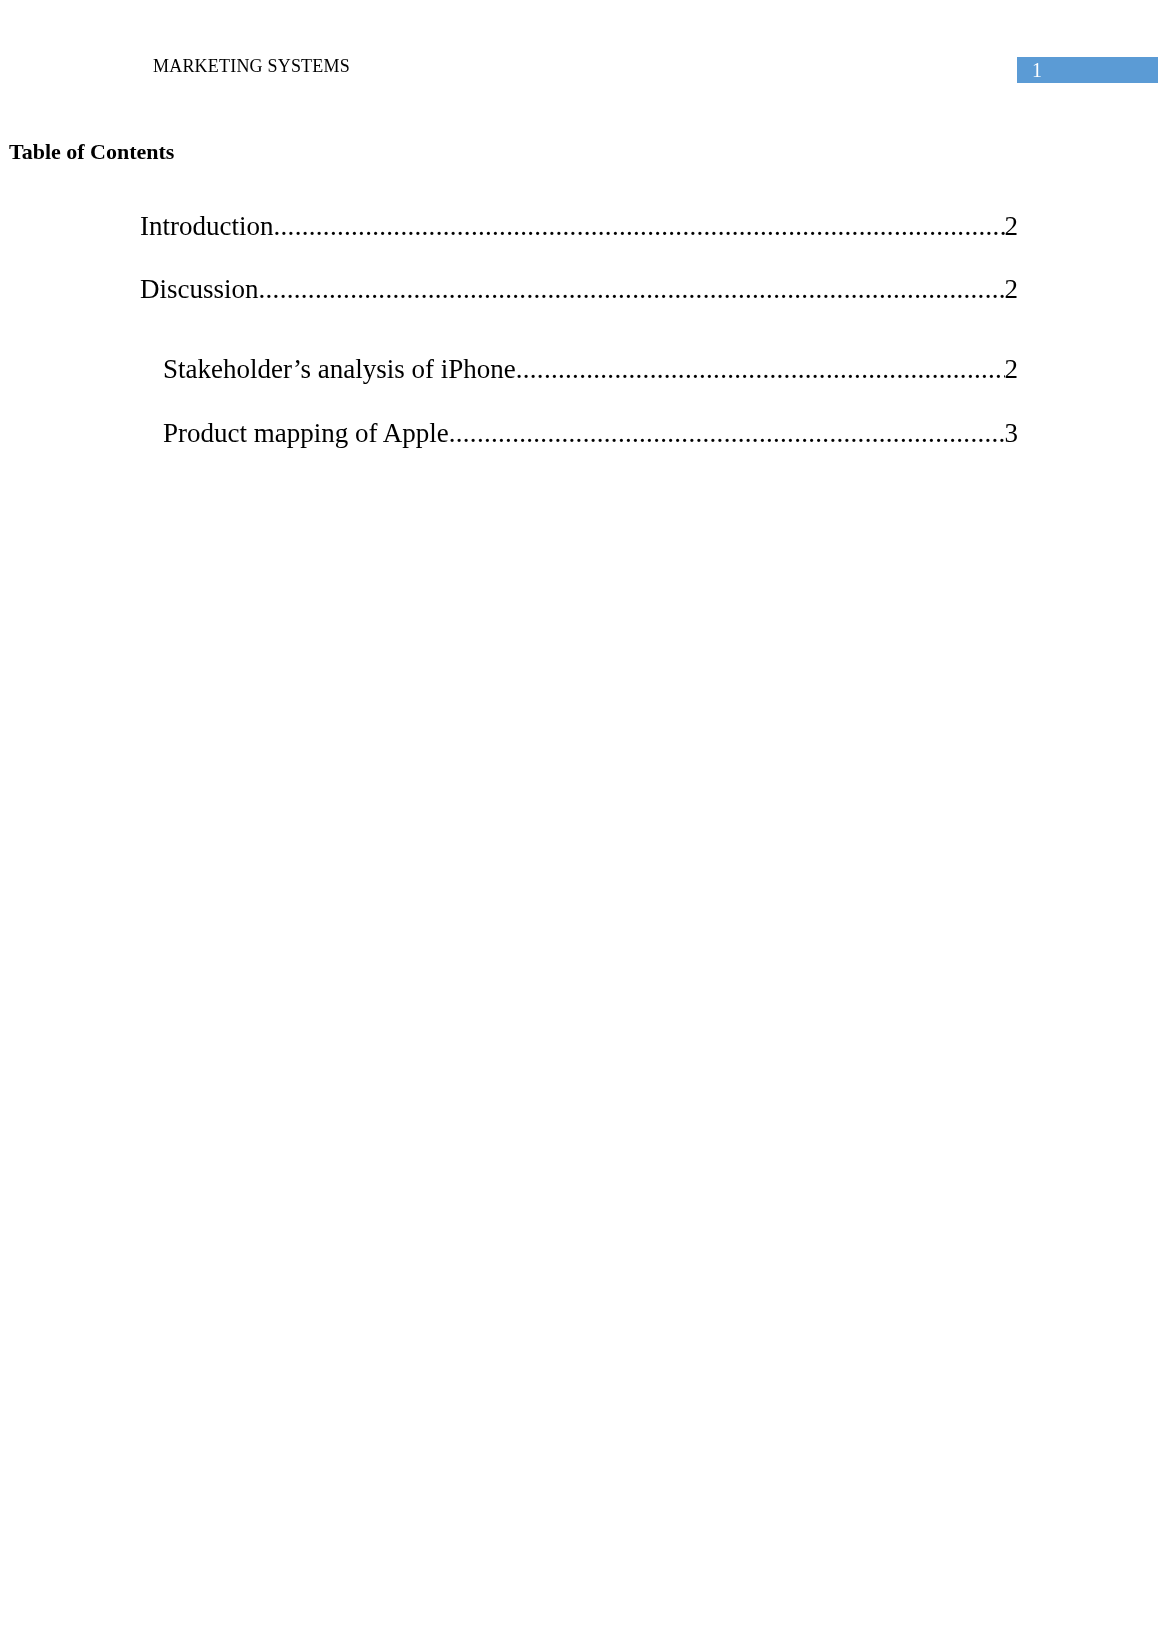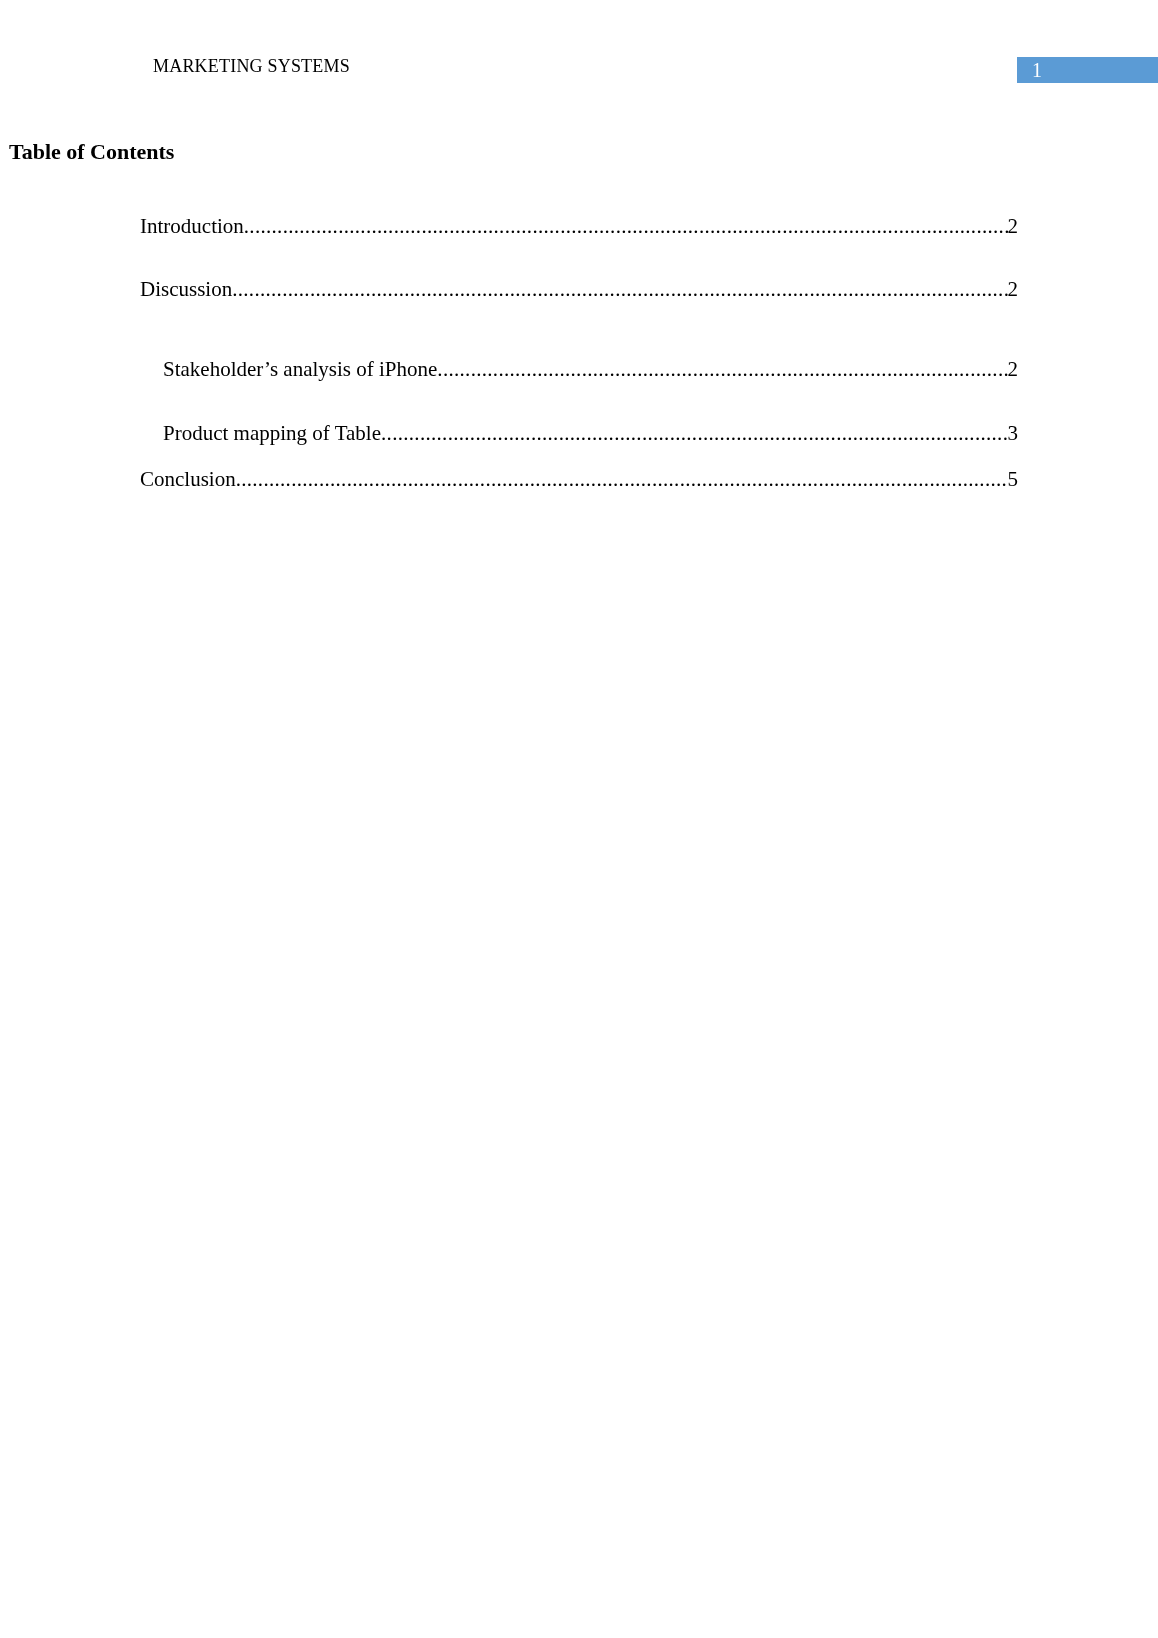"Introduction" .toc-entry { font-size: 21px -> 27px }
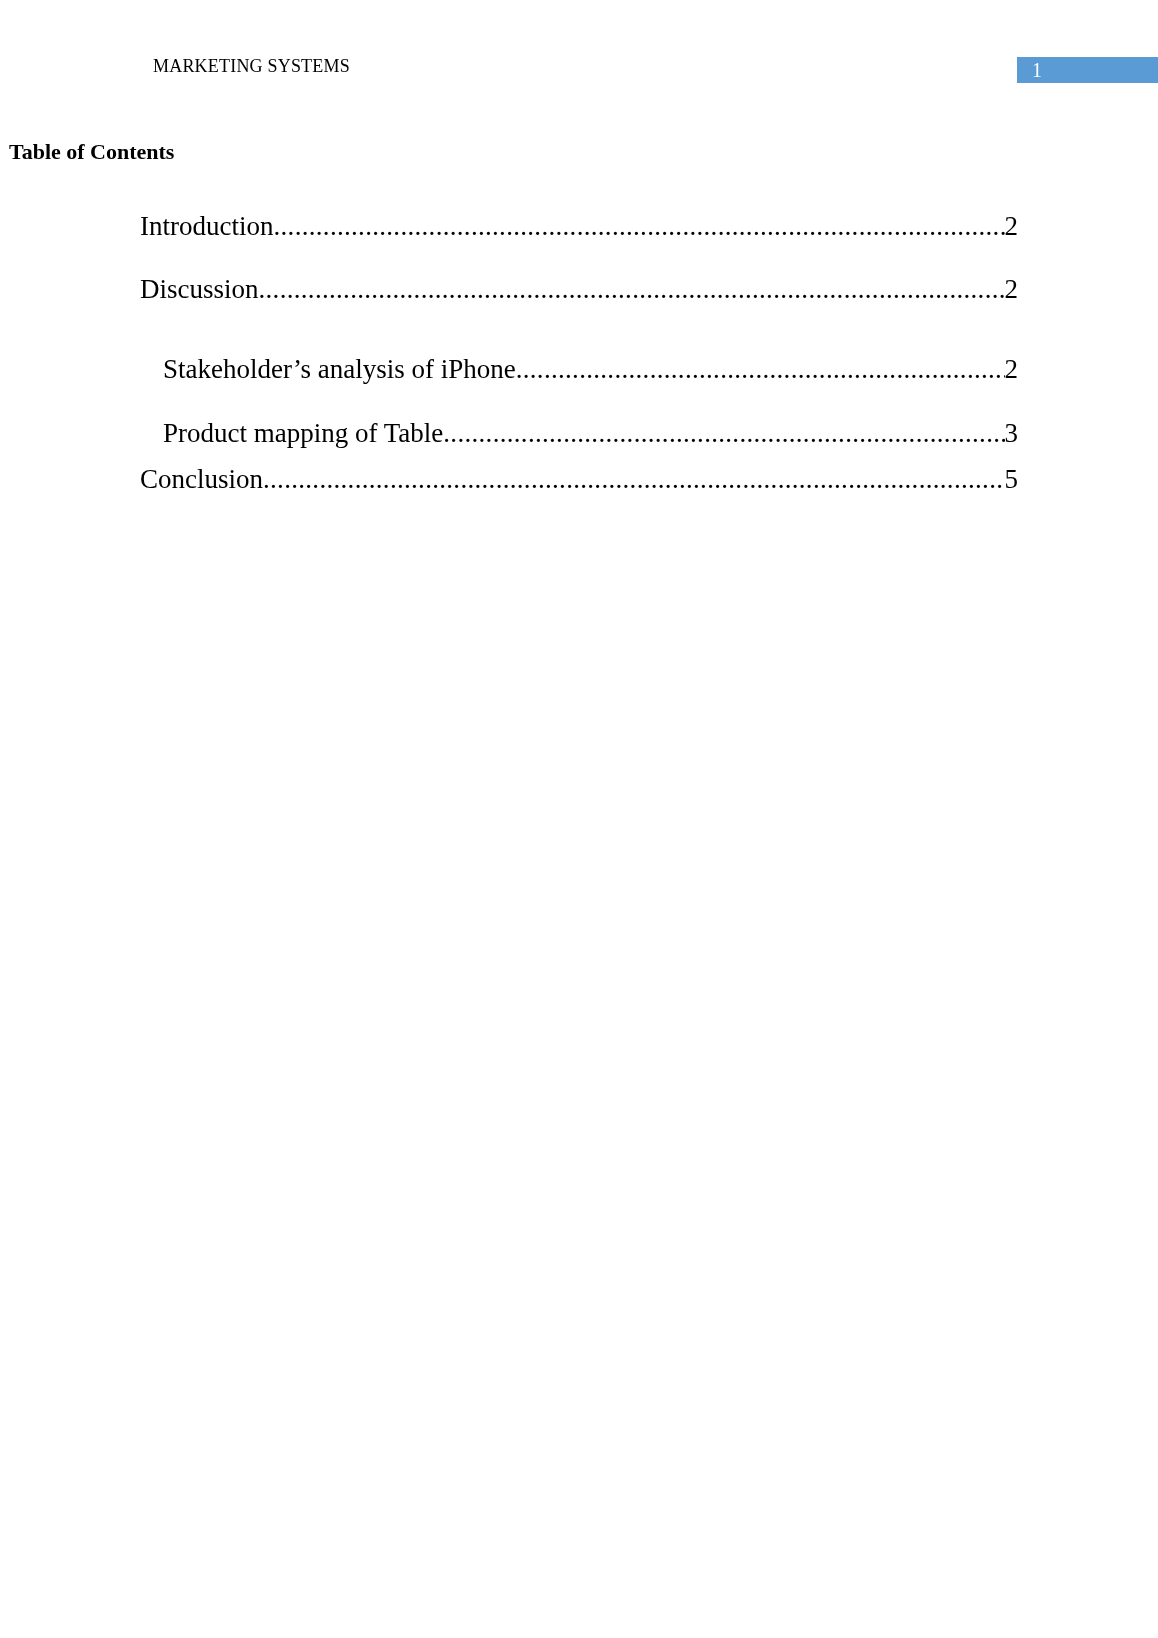"Product mapping of Table" span.toc-label { text: Table -> Apple }
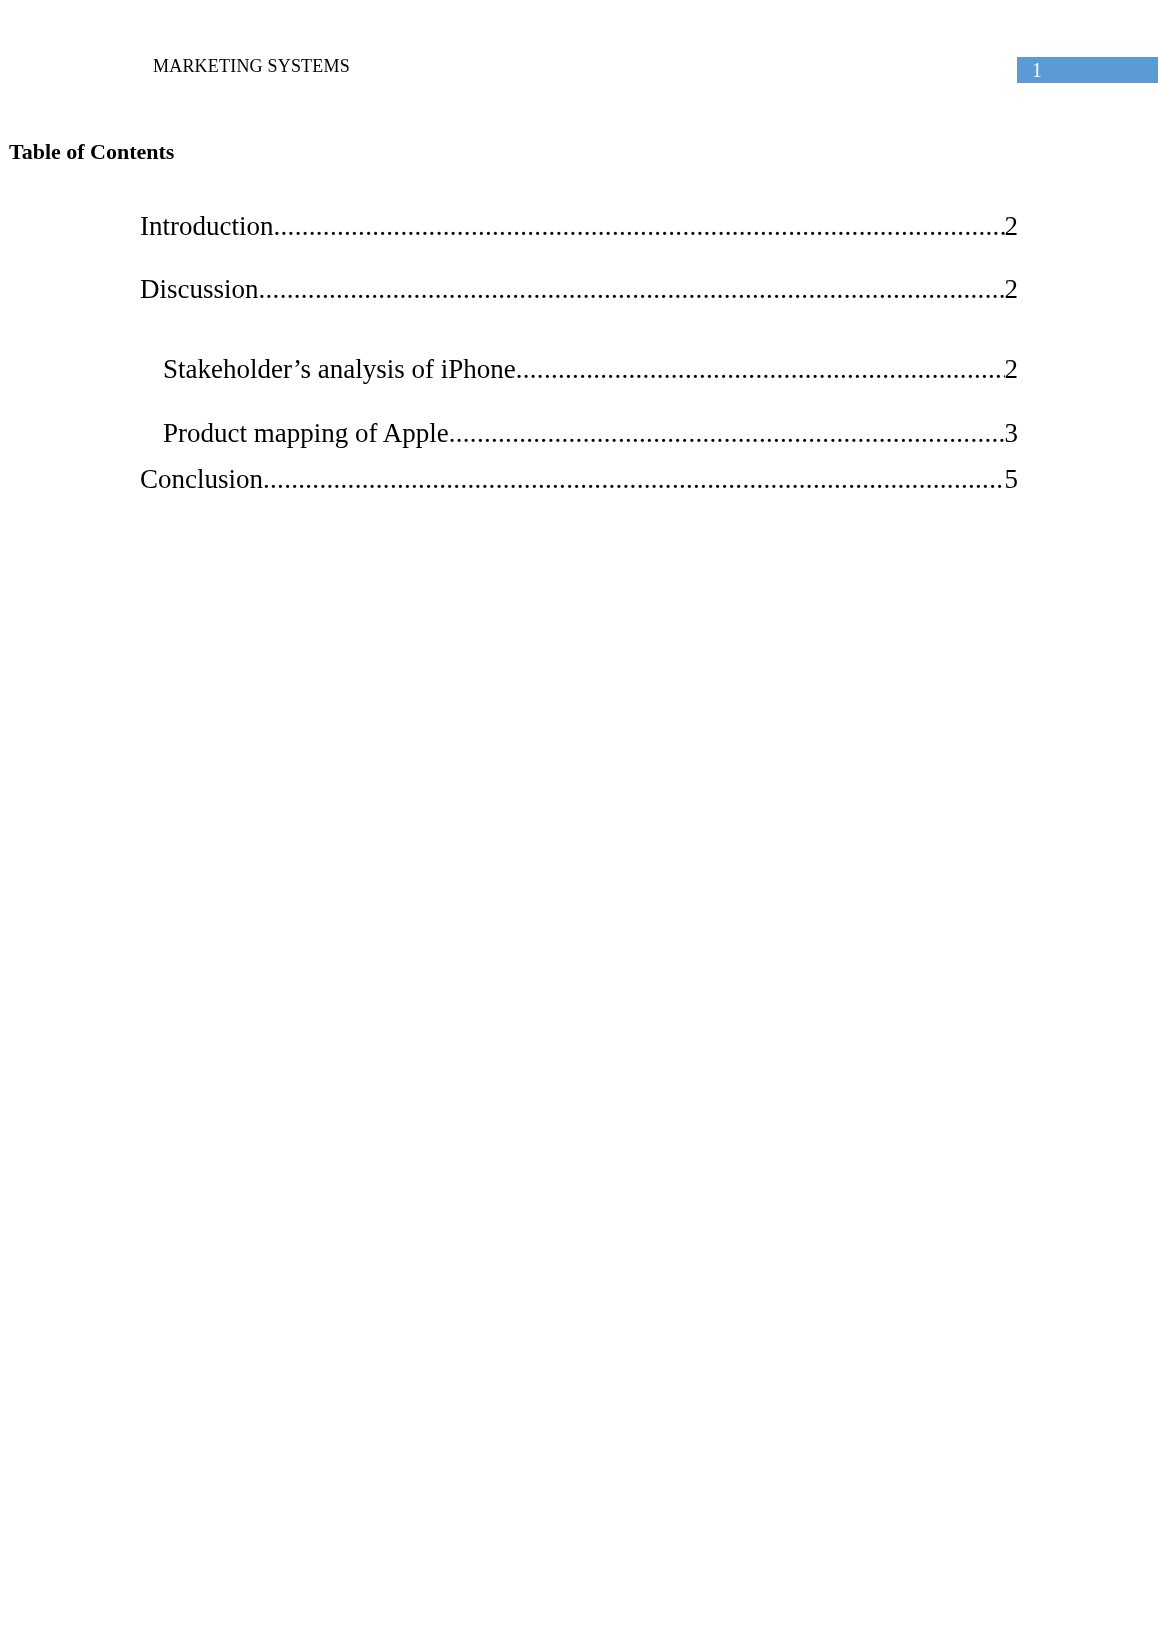"Conclusion" div.toc-entry { html: <div> <span>Conclusion</span> <span></span> <span>5</span> </div> -> none }
